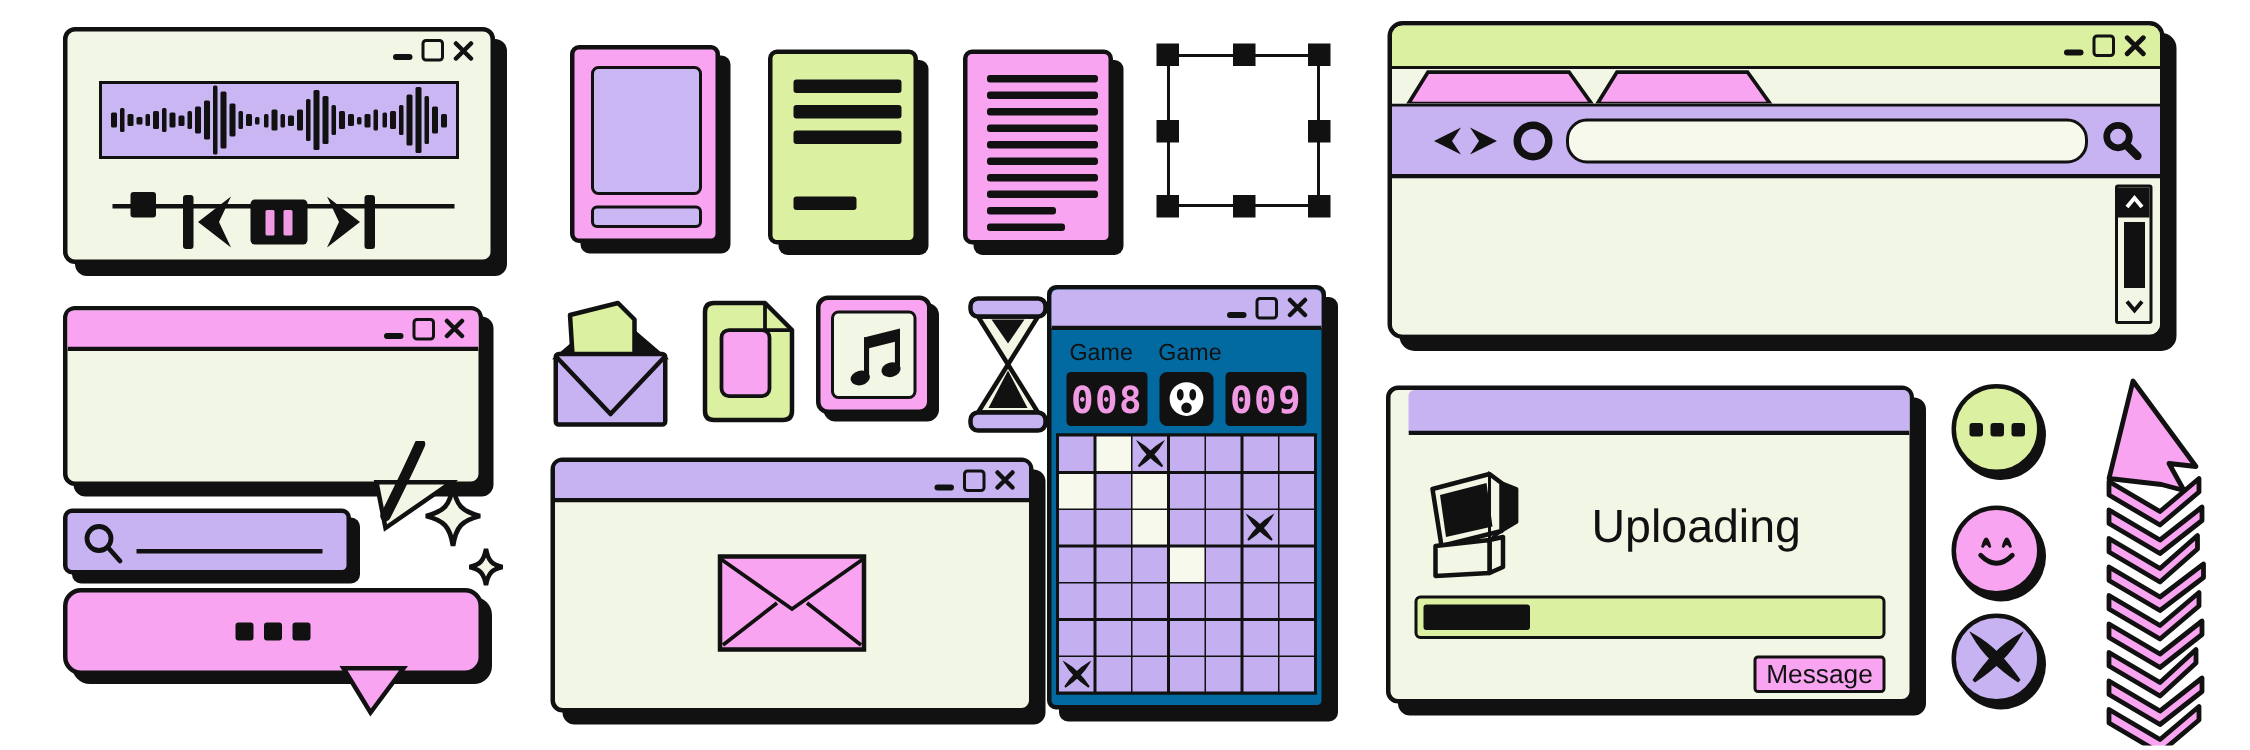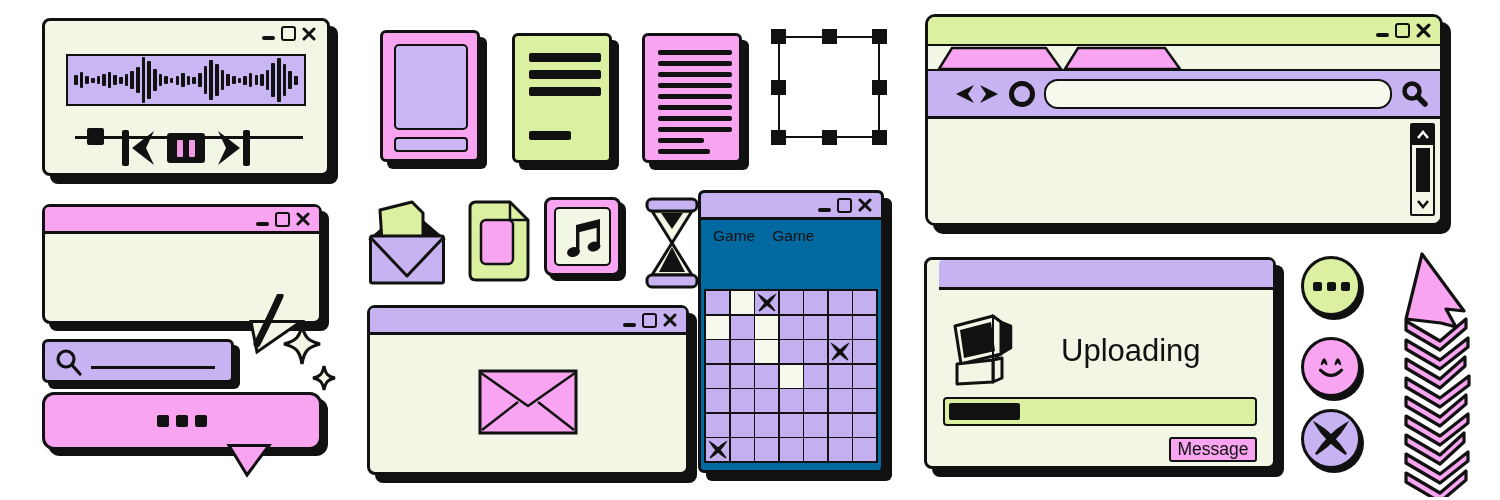"008" div { html: none -> <div> <div>008</div> <div> <svg> <circle></circle> <ellipse></ellipse> <ellipse></ellipse> <circle></circle> </svg> </div> <div>009</div> </div> }
